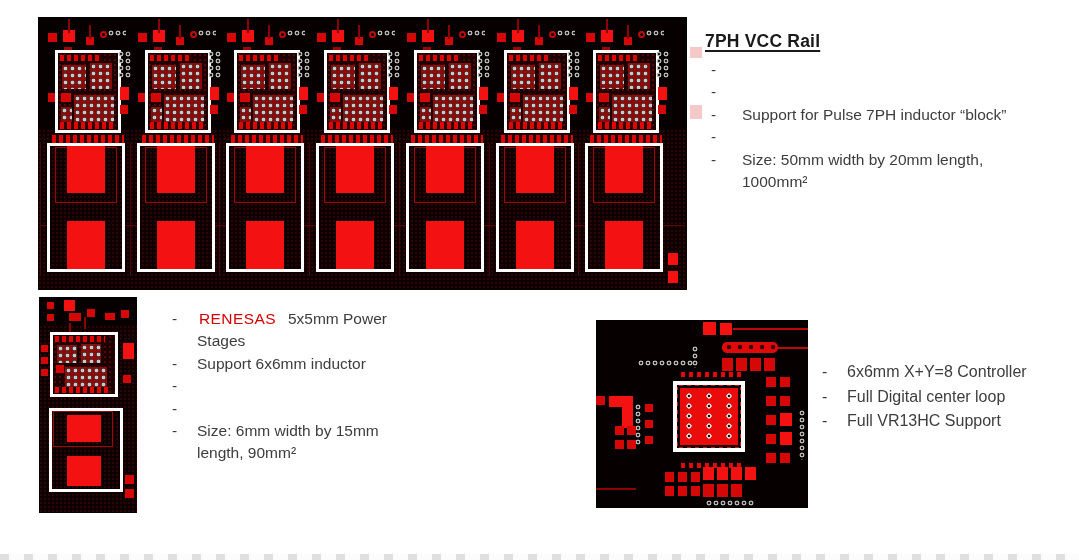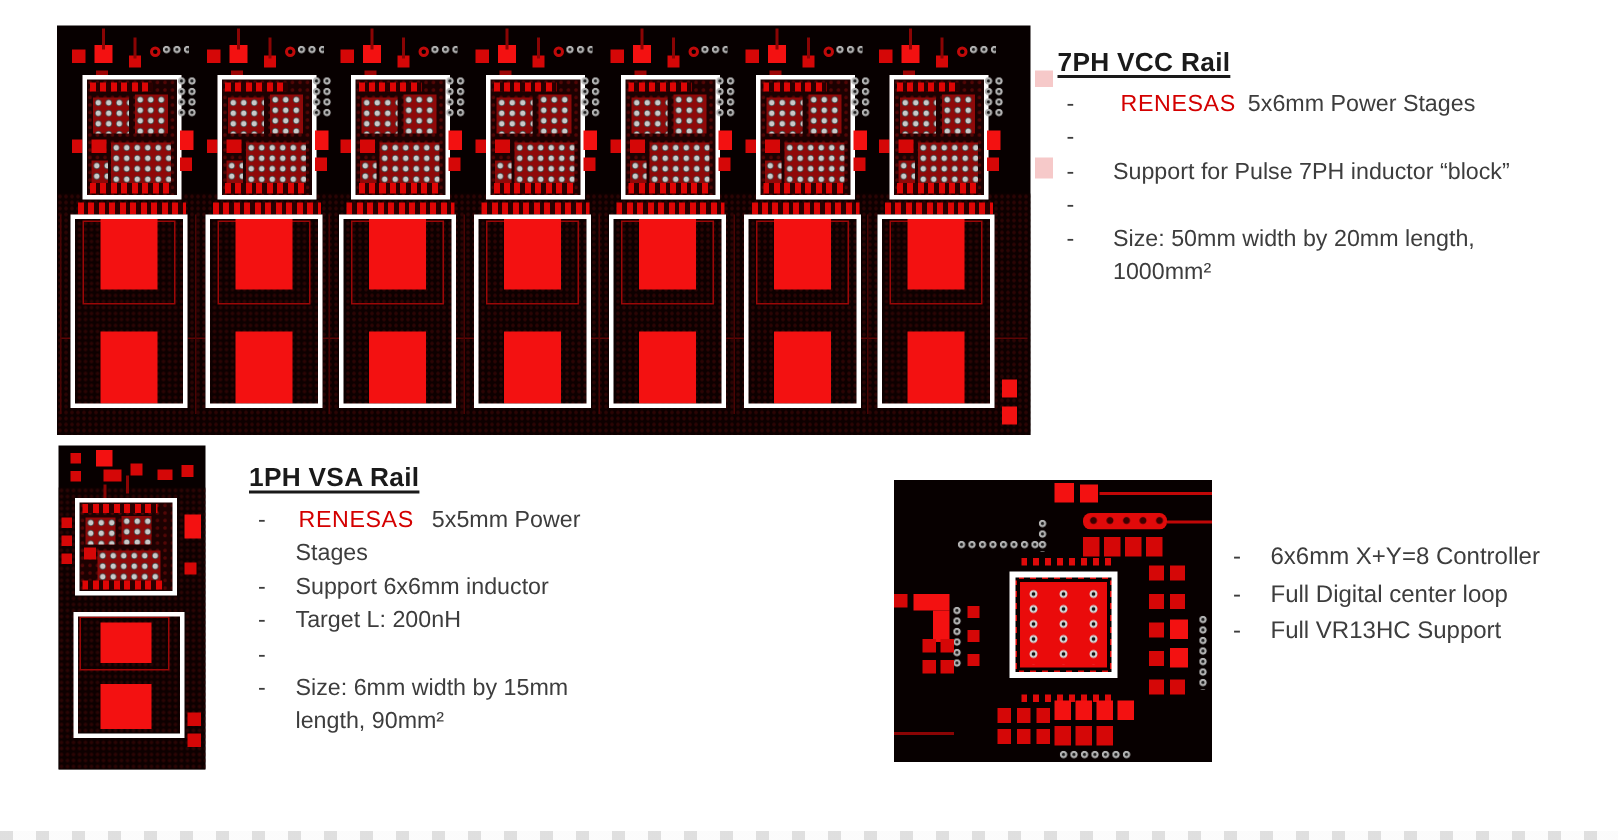"RENESAS 5x6mm Power Stages" span.btext { html: <span><span>RENESAS</span>5x6mm Power Stages</span> -> none }
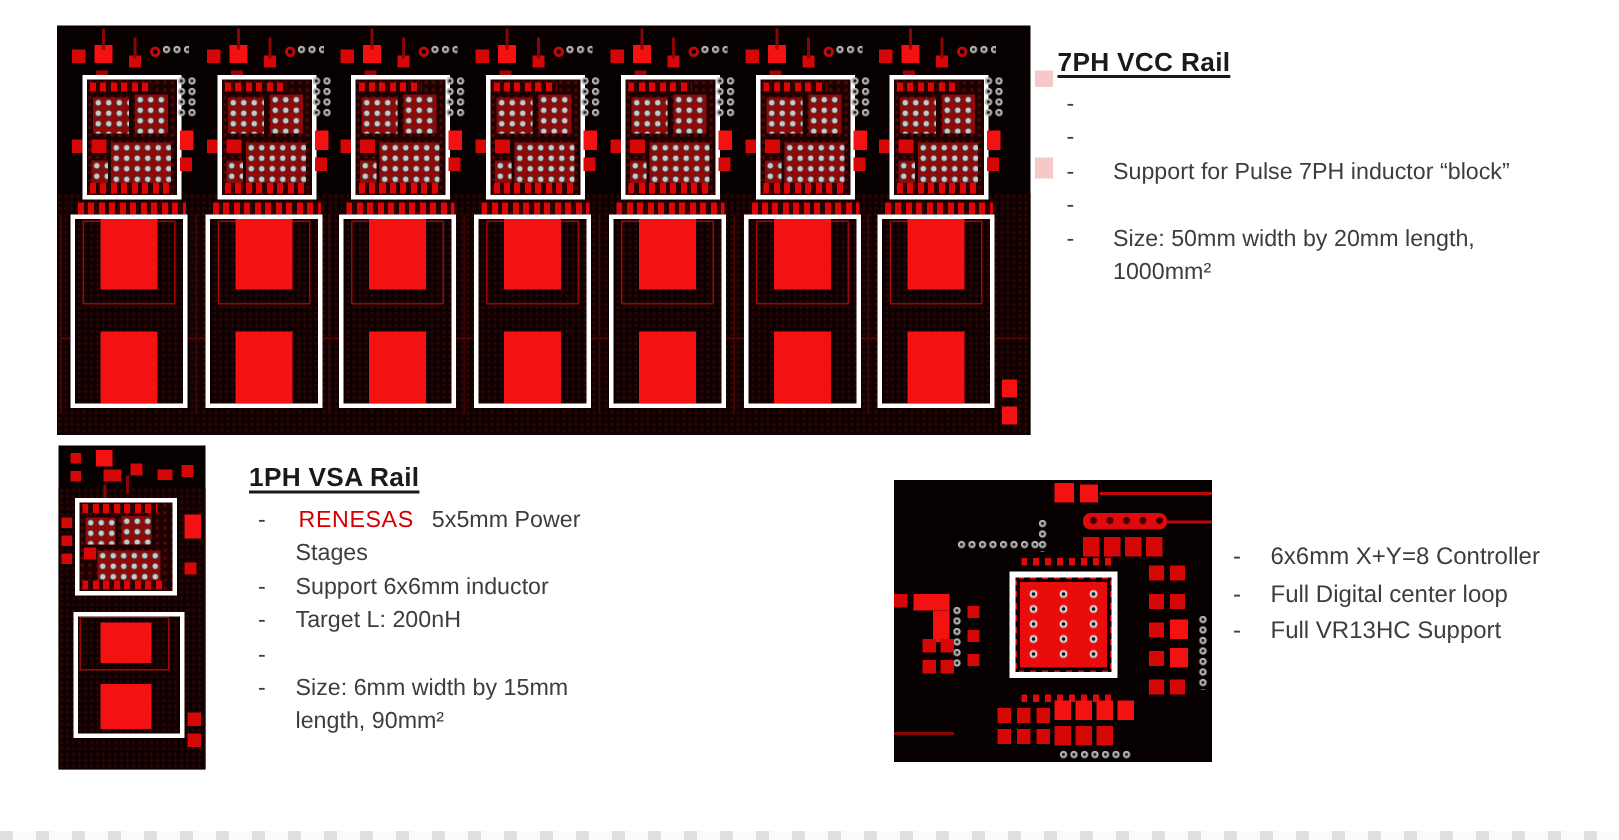"1PH VSA Rail" h2 { html: <h2>1PH VSA Rail</h2> -> none }
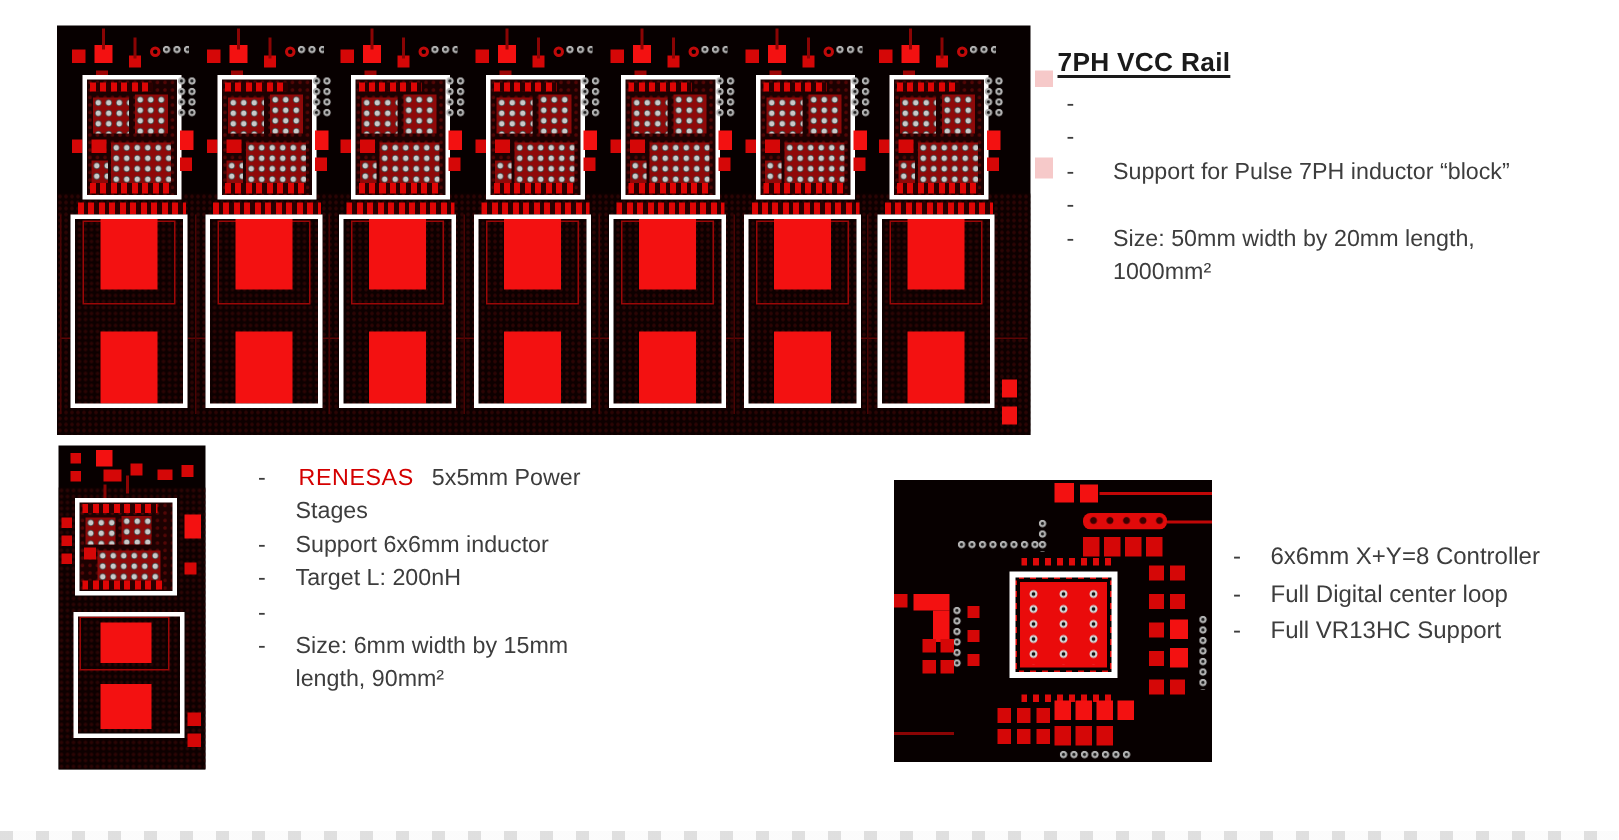"Target L: 200nH" span.btext { html: <span>Target L: 200nH</span> -> none }
